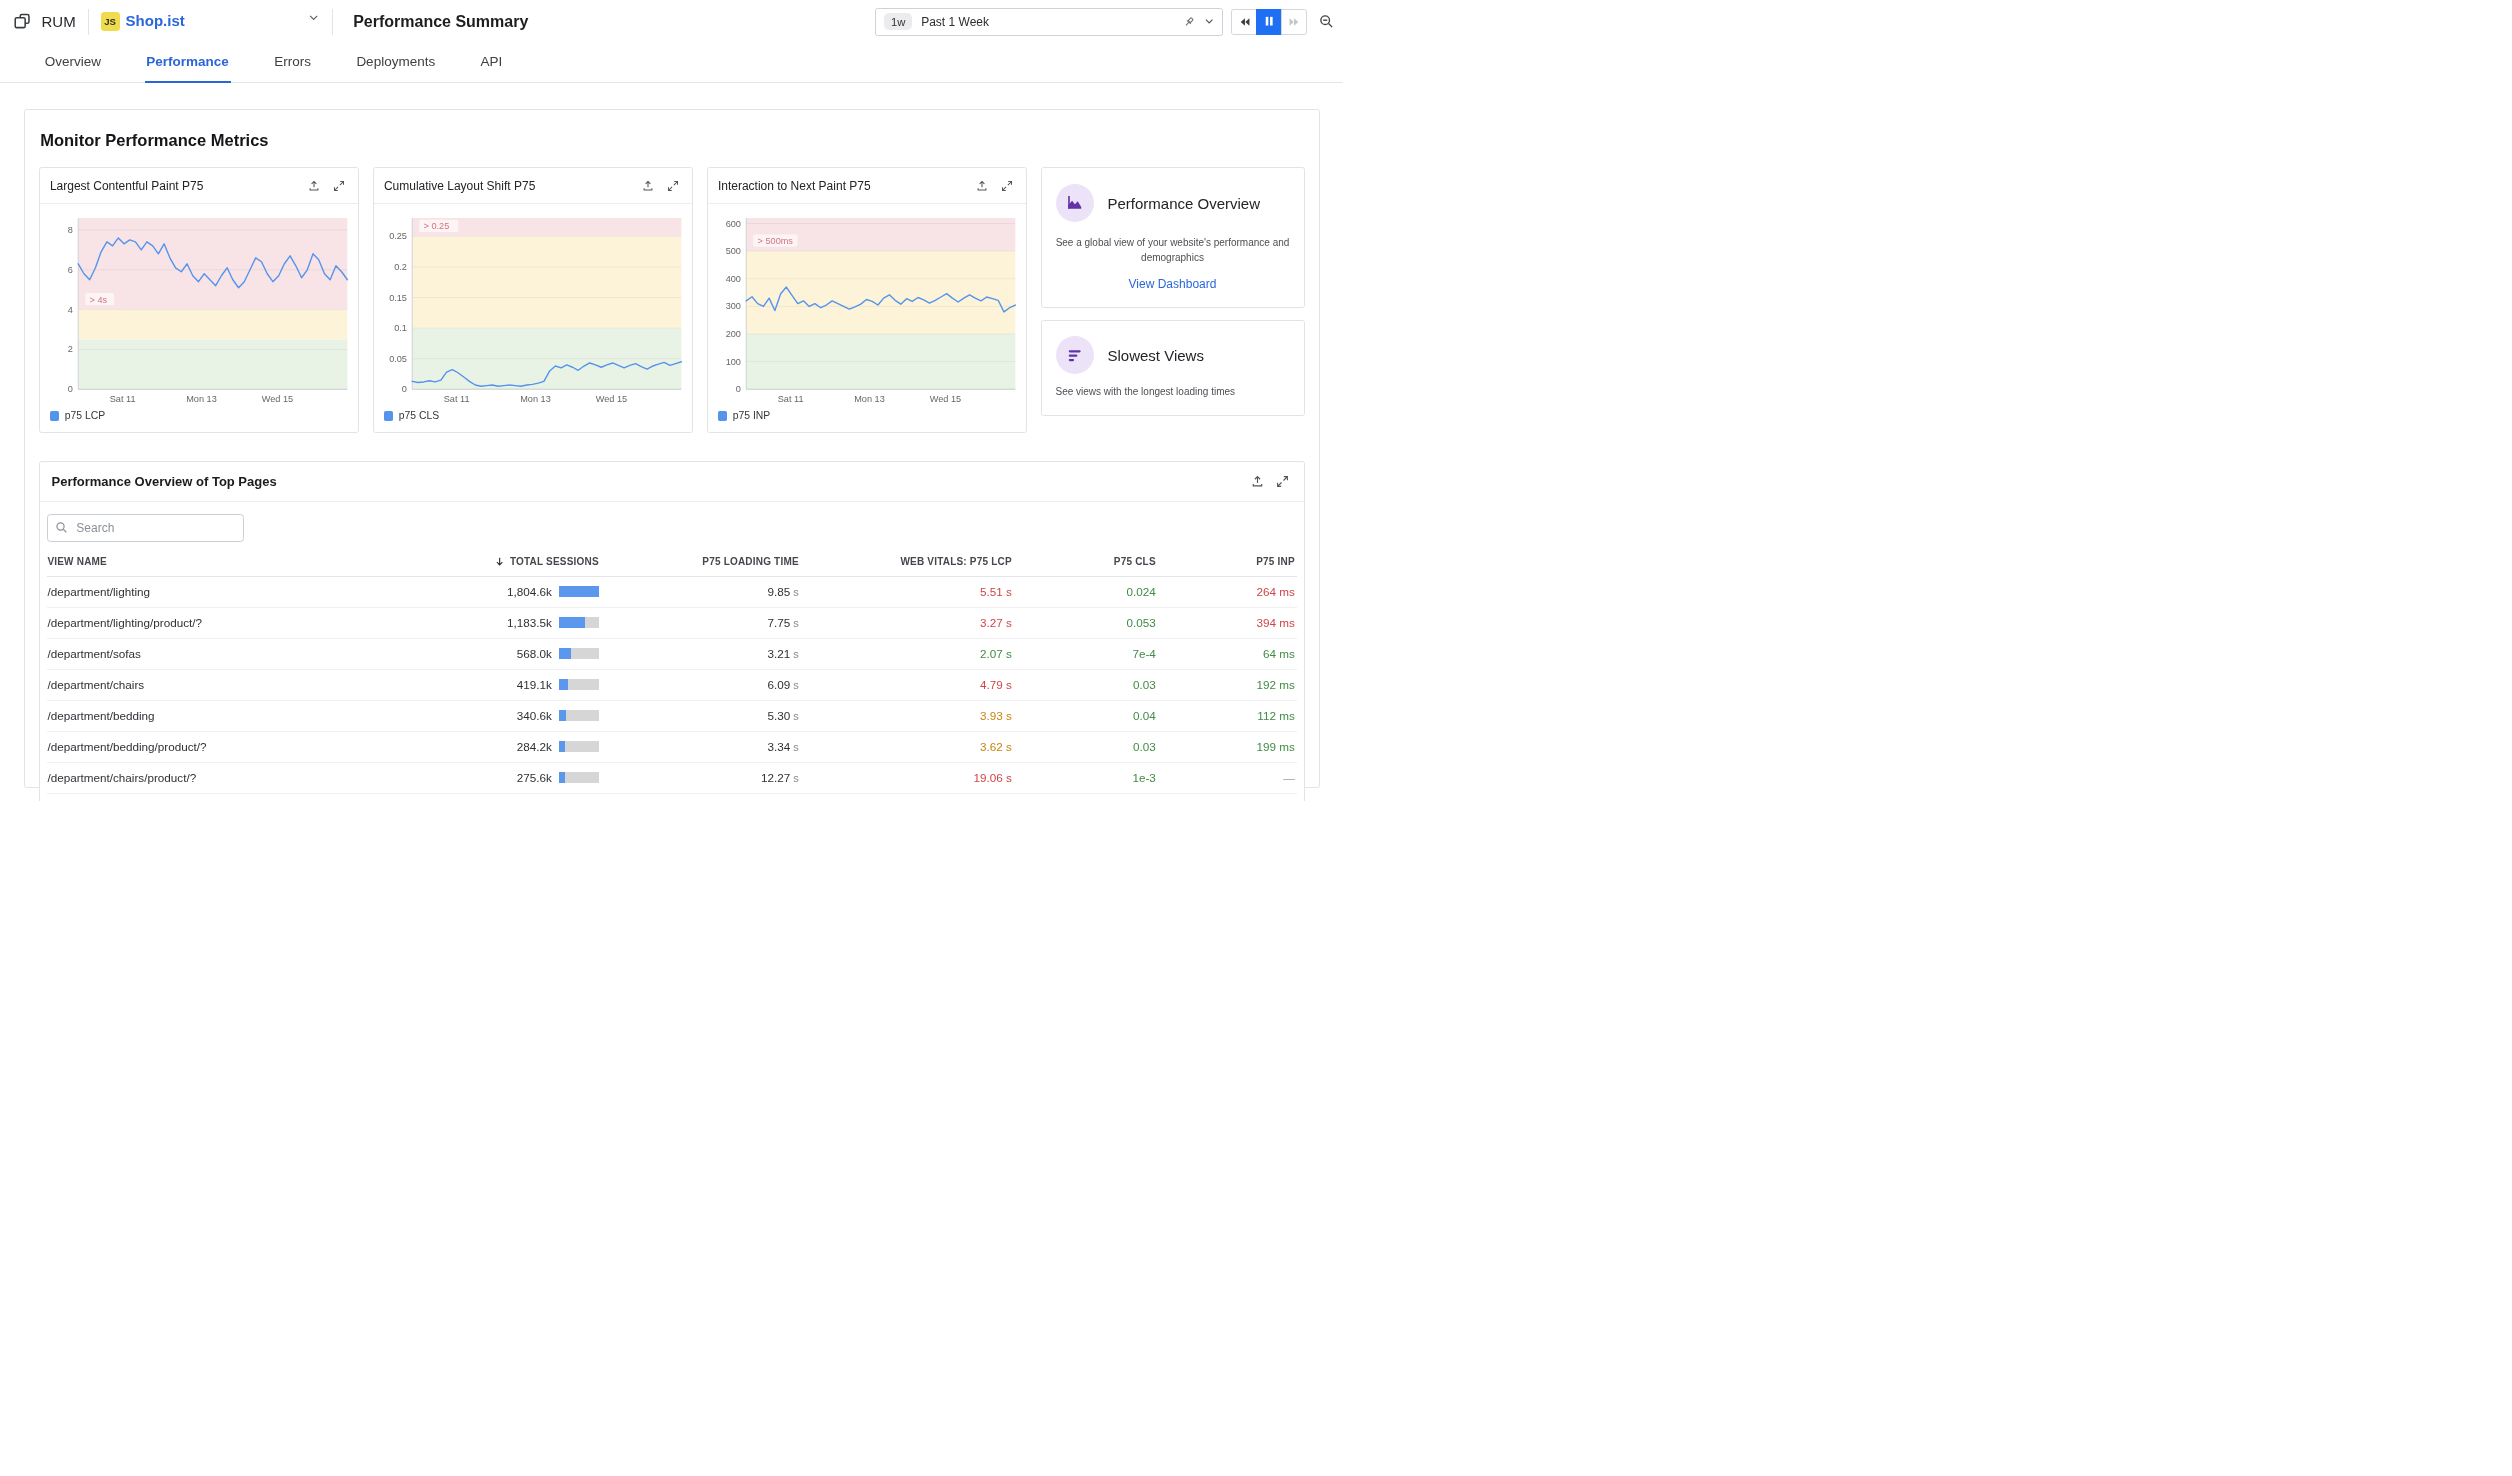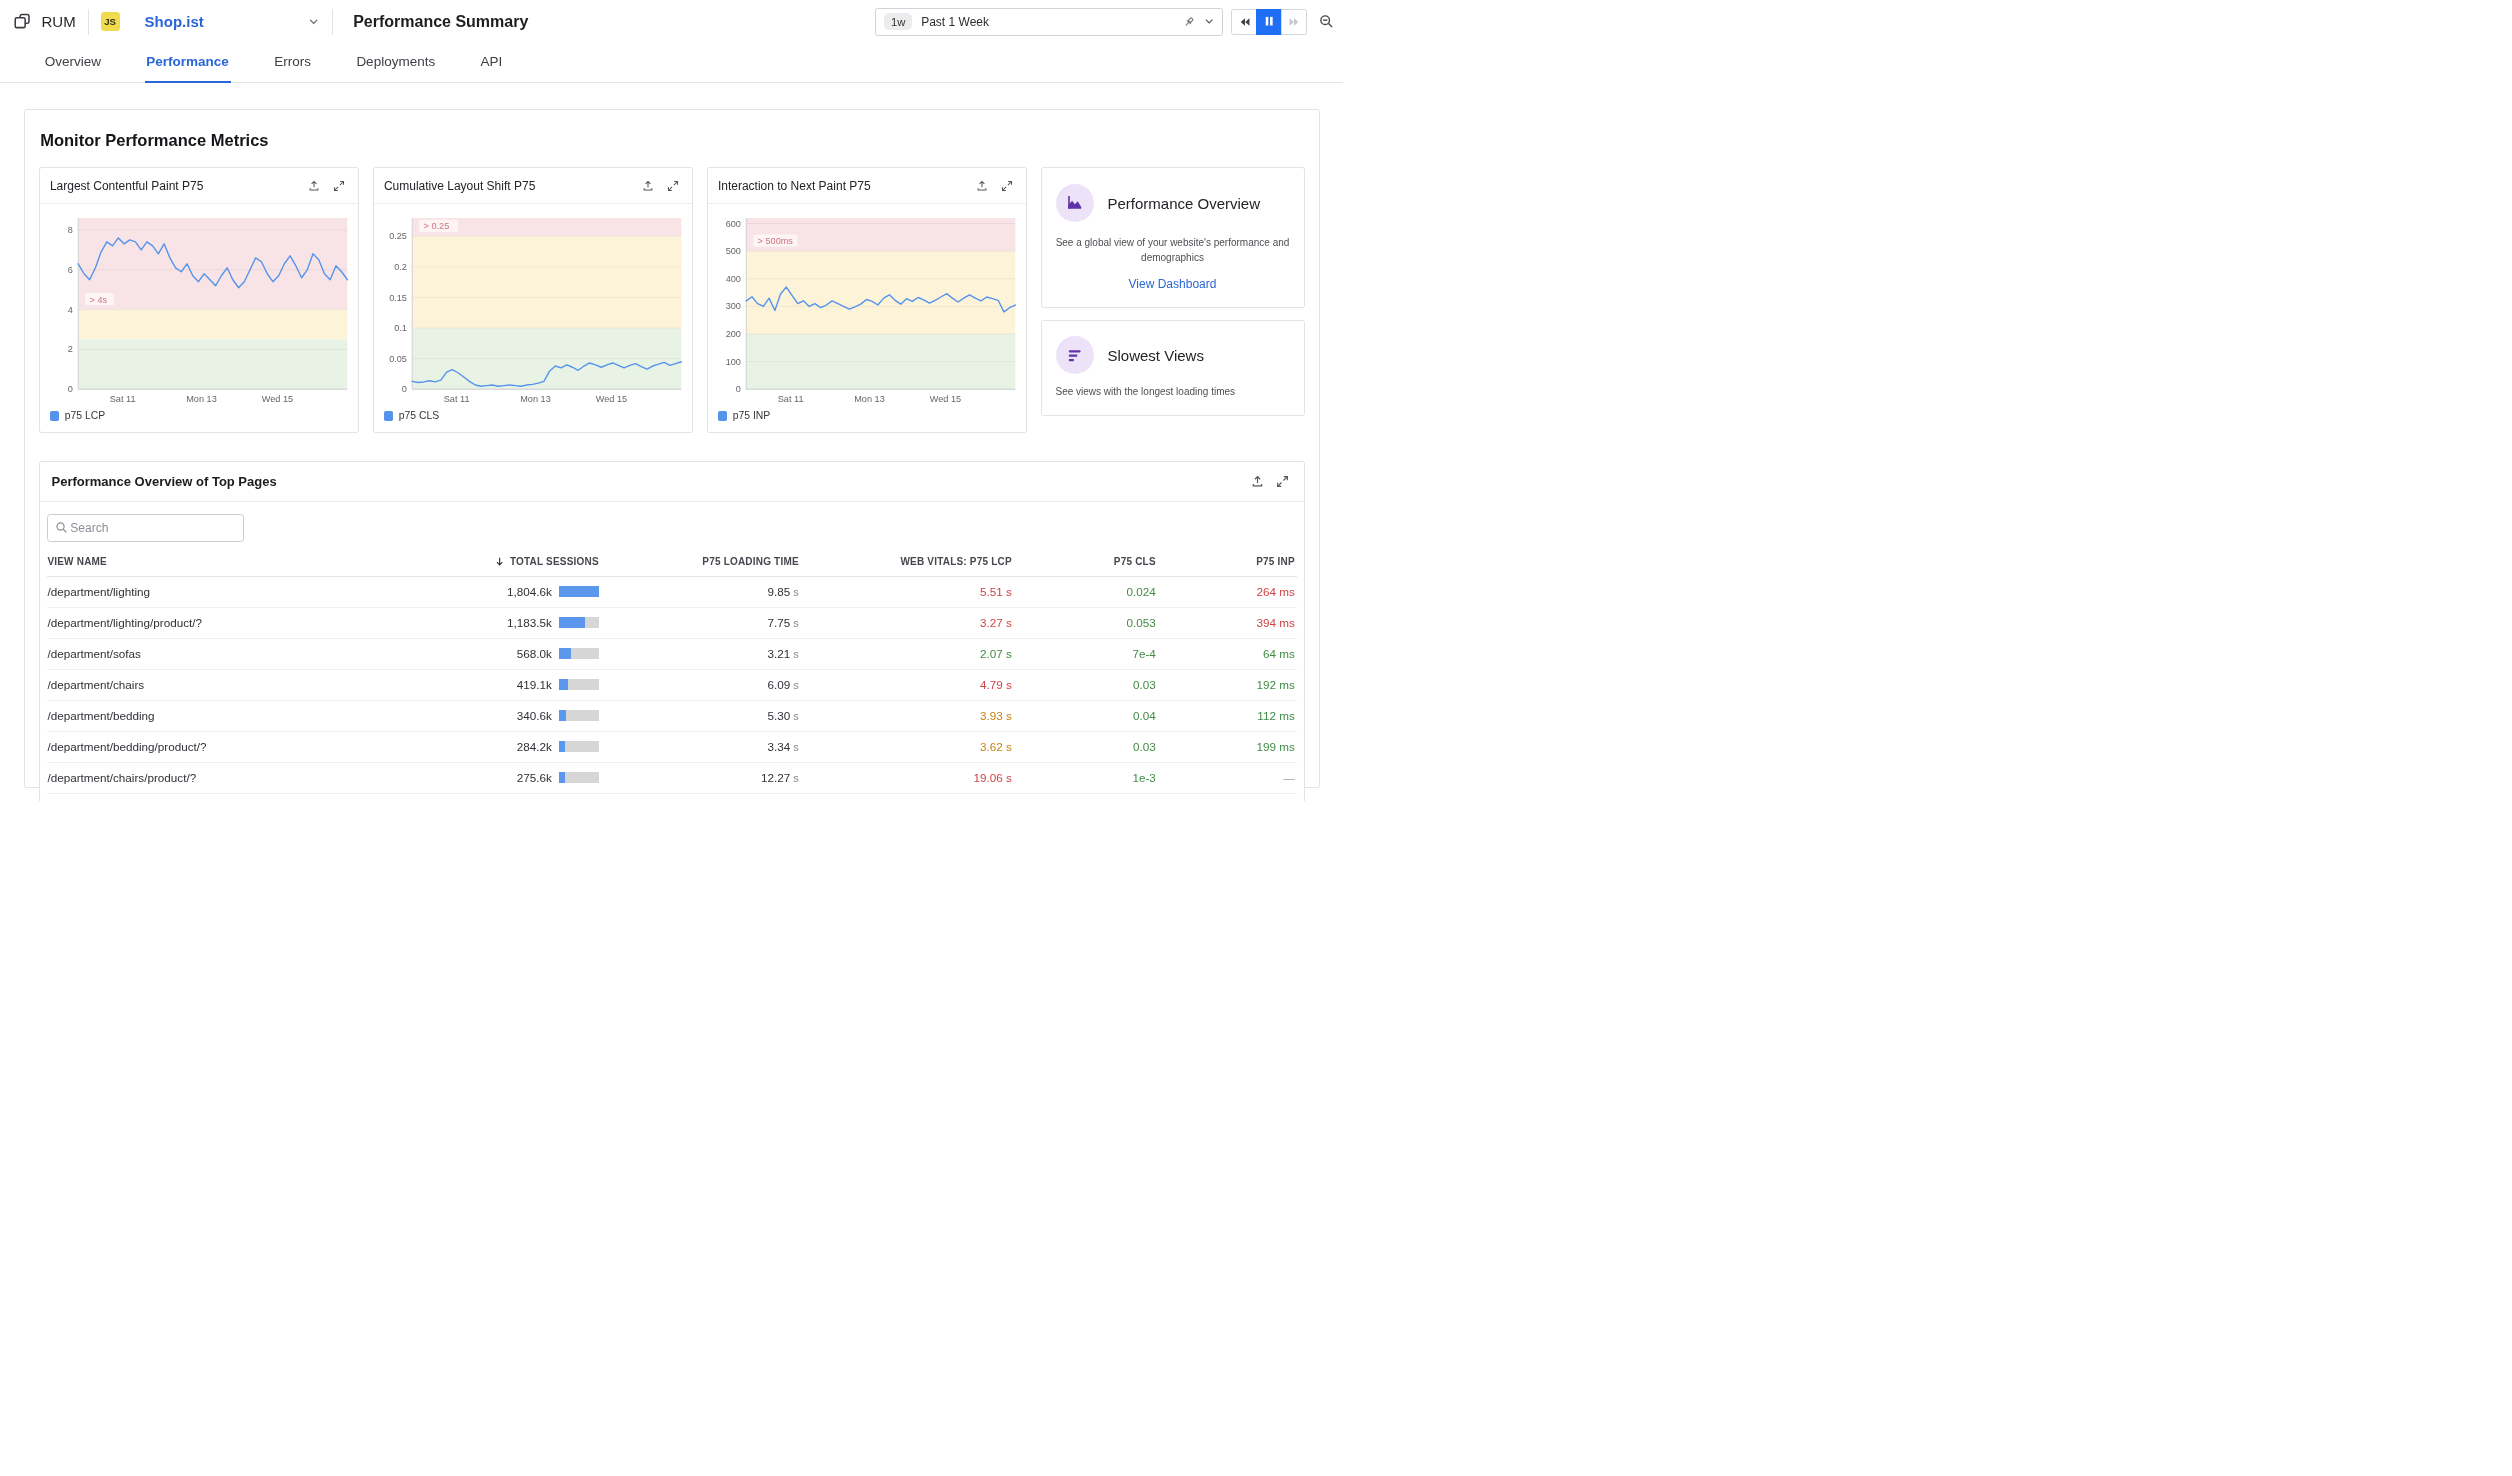"JS" .app-picker { align-items: center -> none; gap: 25px -> 6px }
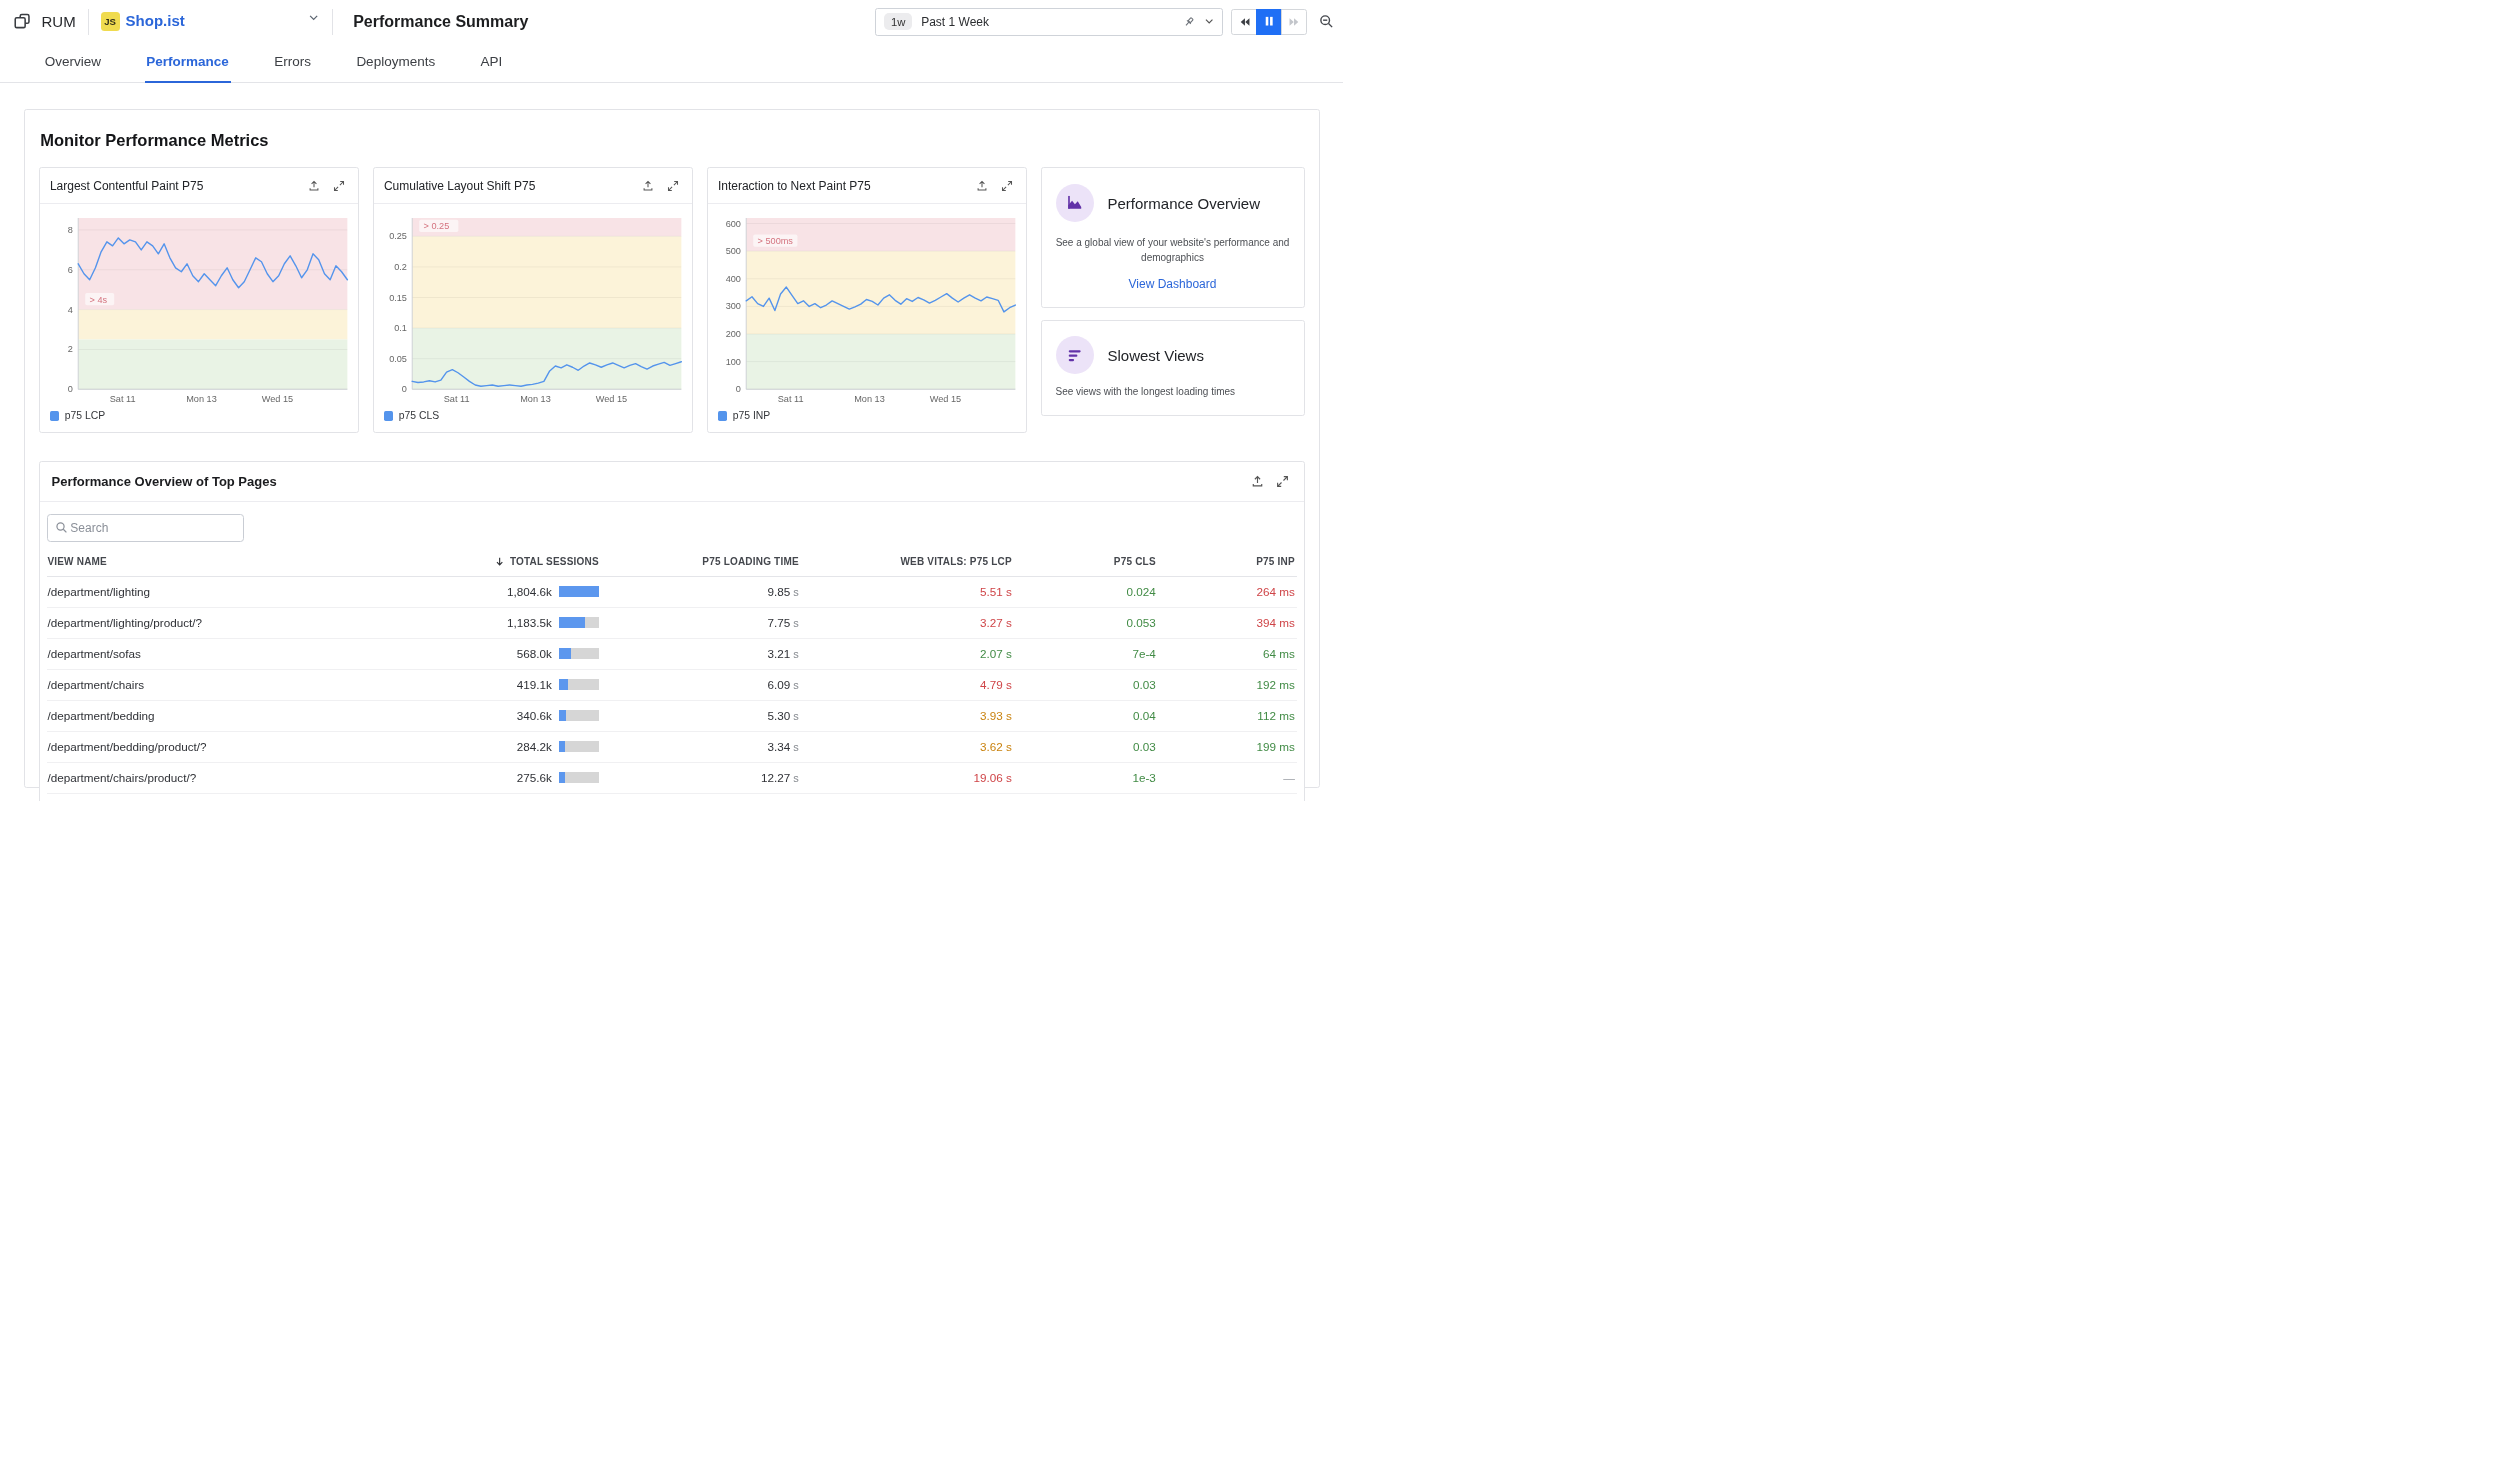"Search" .searchbox { gap: none -> 6px }
